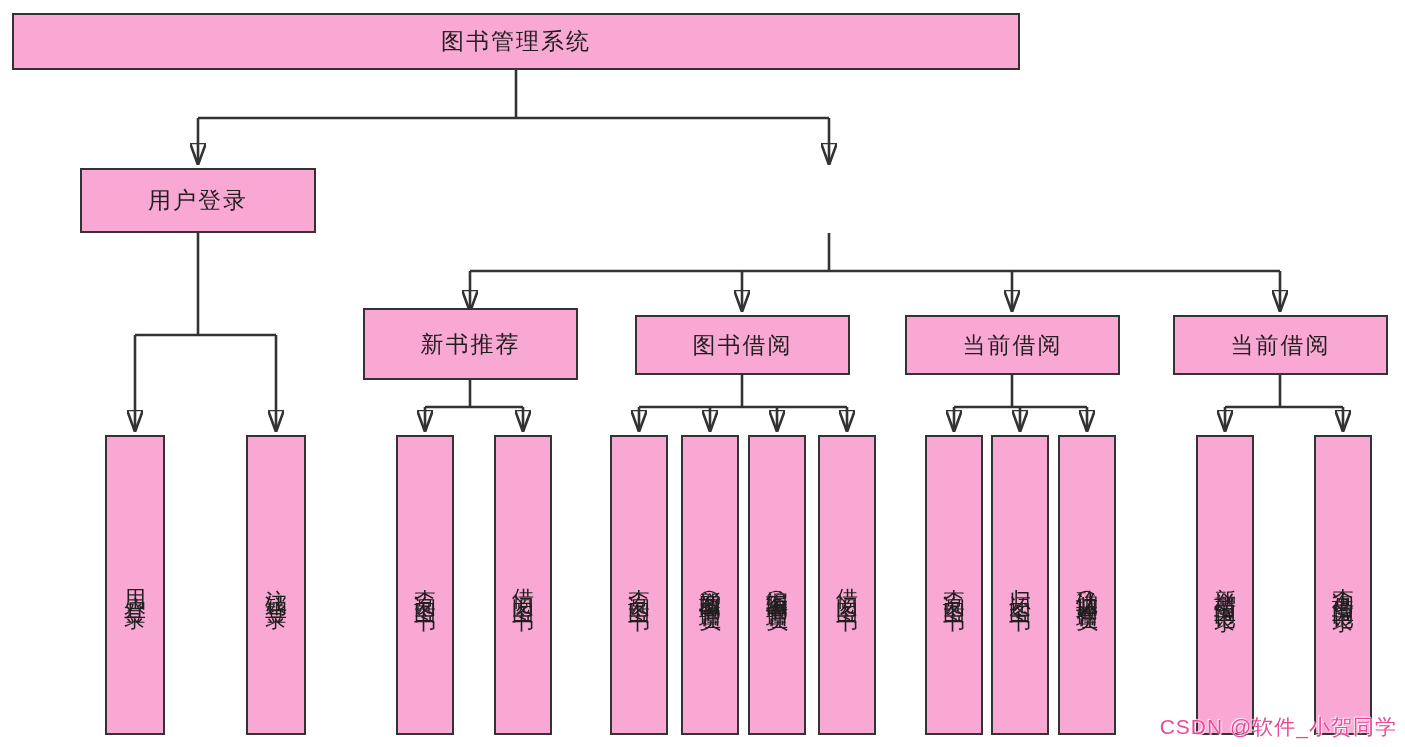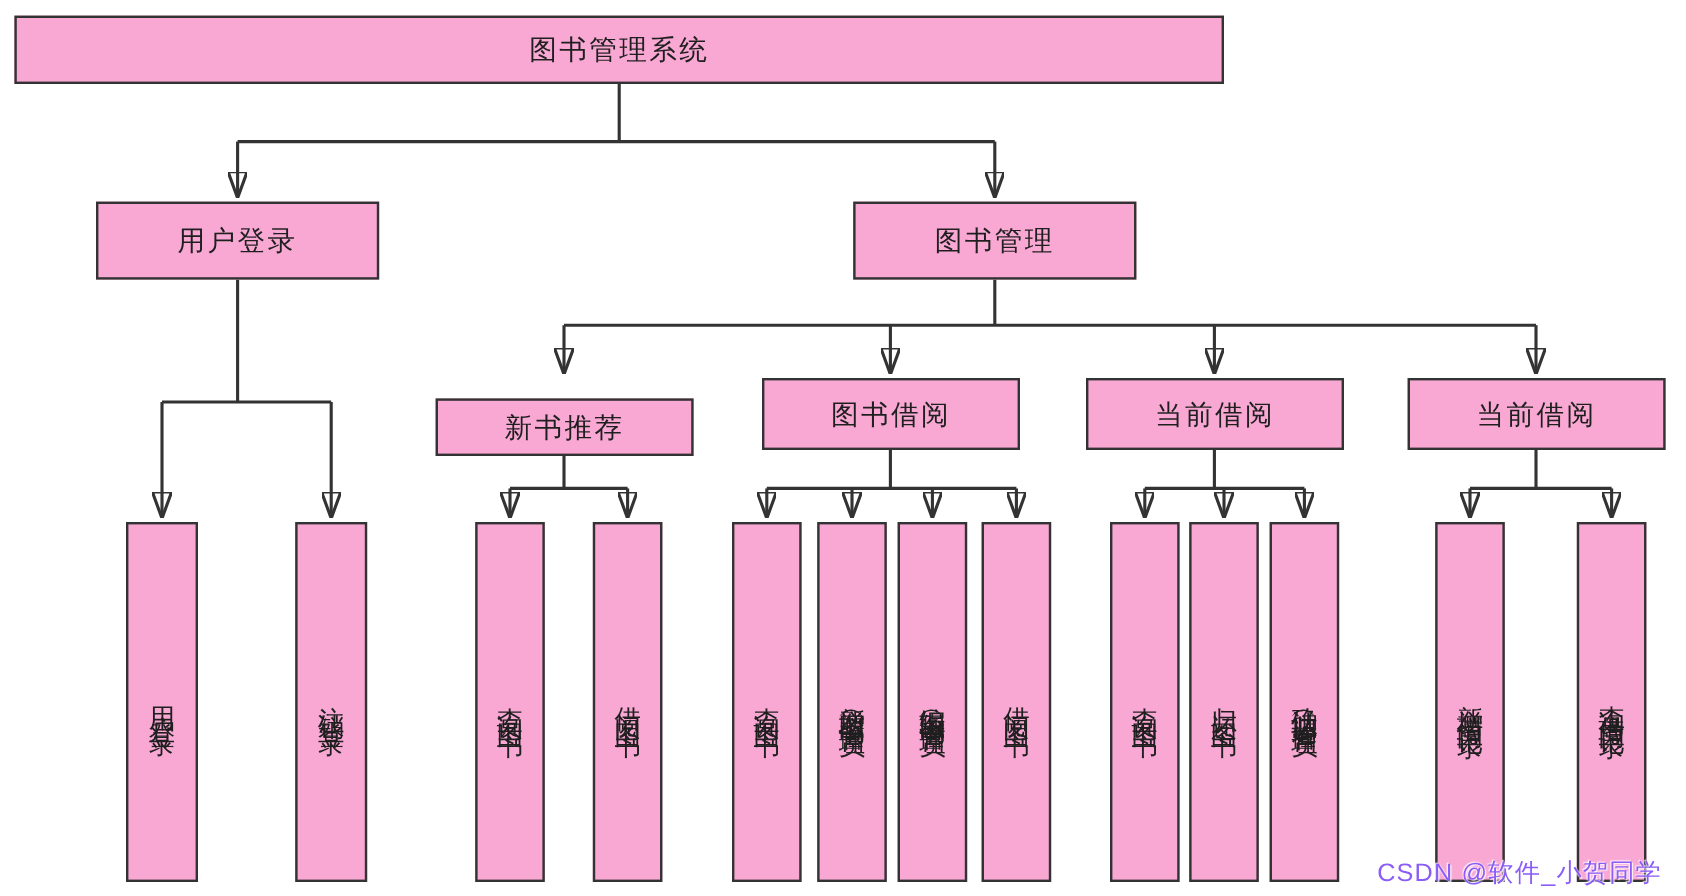"图书管理" div.node { html: <div>图书管理</div> -> none }
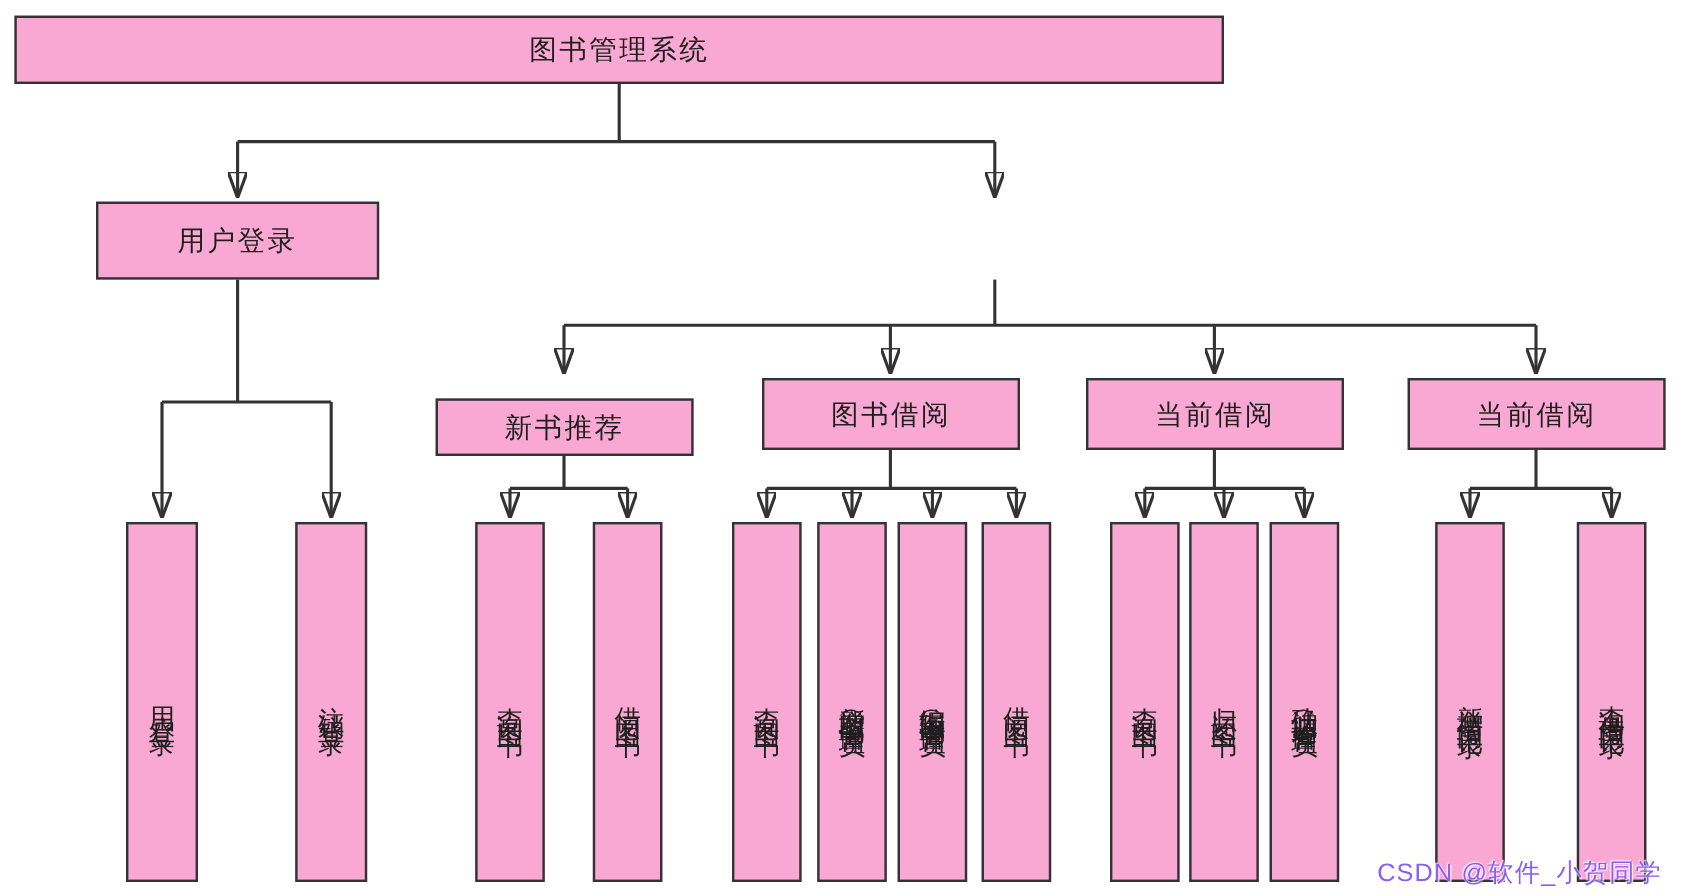"新书推荐" div.node { height: 48px -> 72px; top: 332px -> 308px }
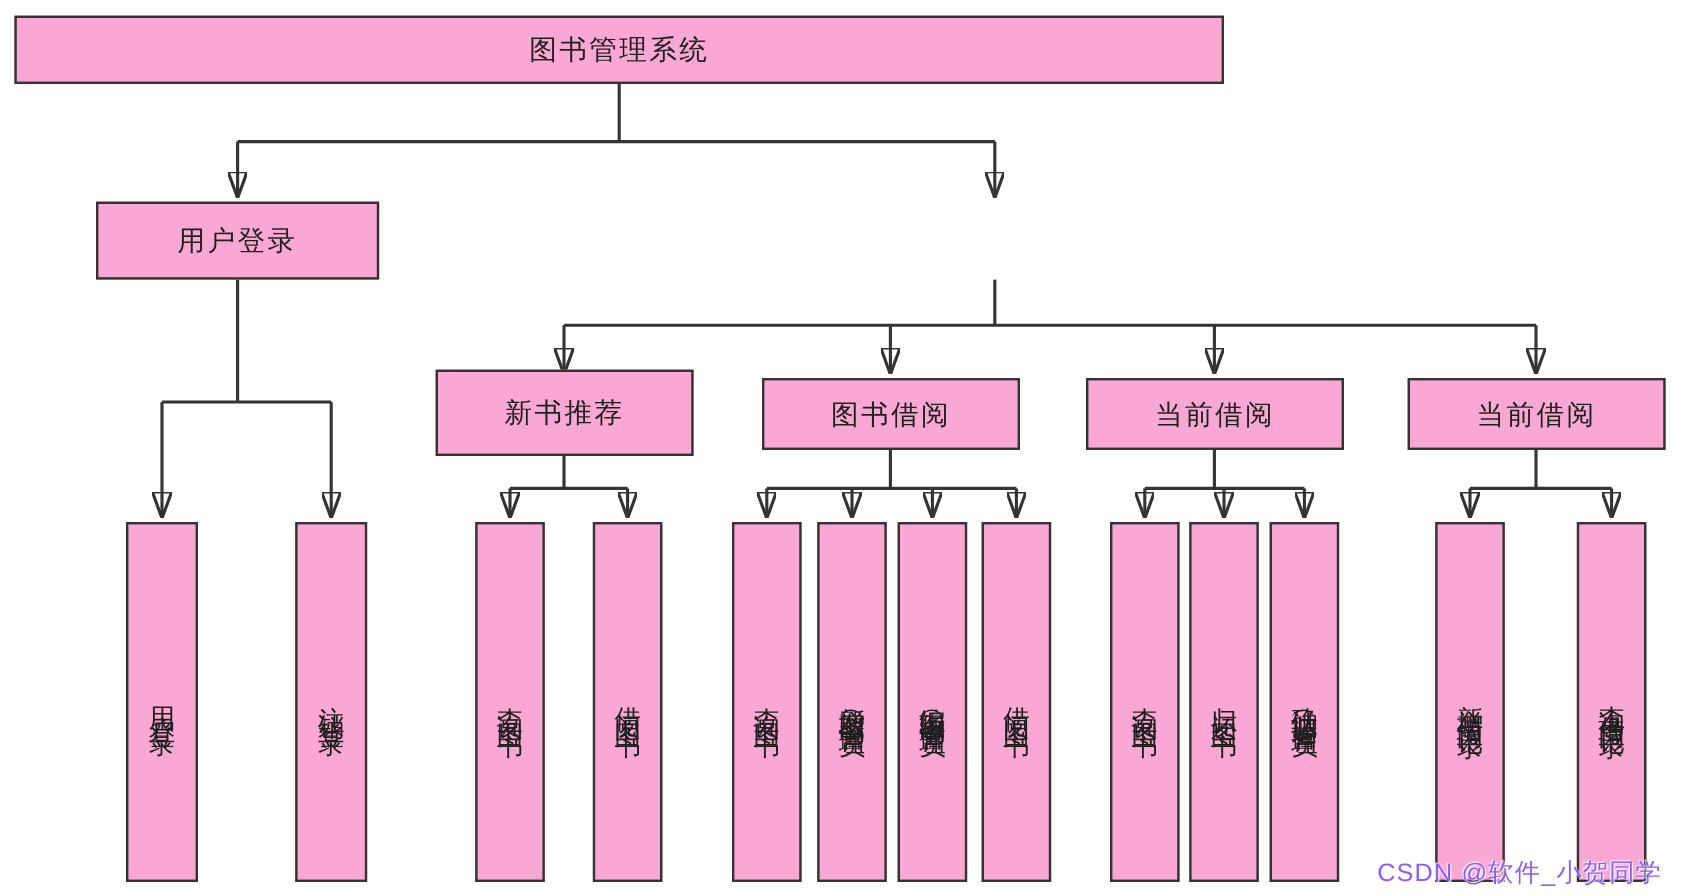"CSDN @软件_小贺同学" .watermark { color: #8b5cf6 -> #ec4899; right: 20px -> 8px }
